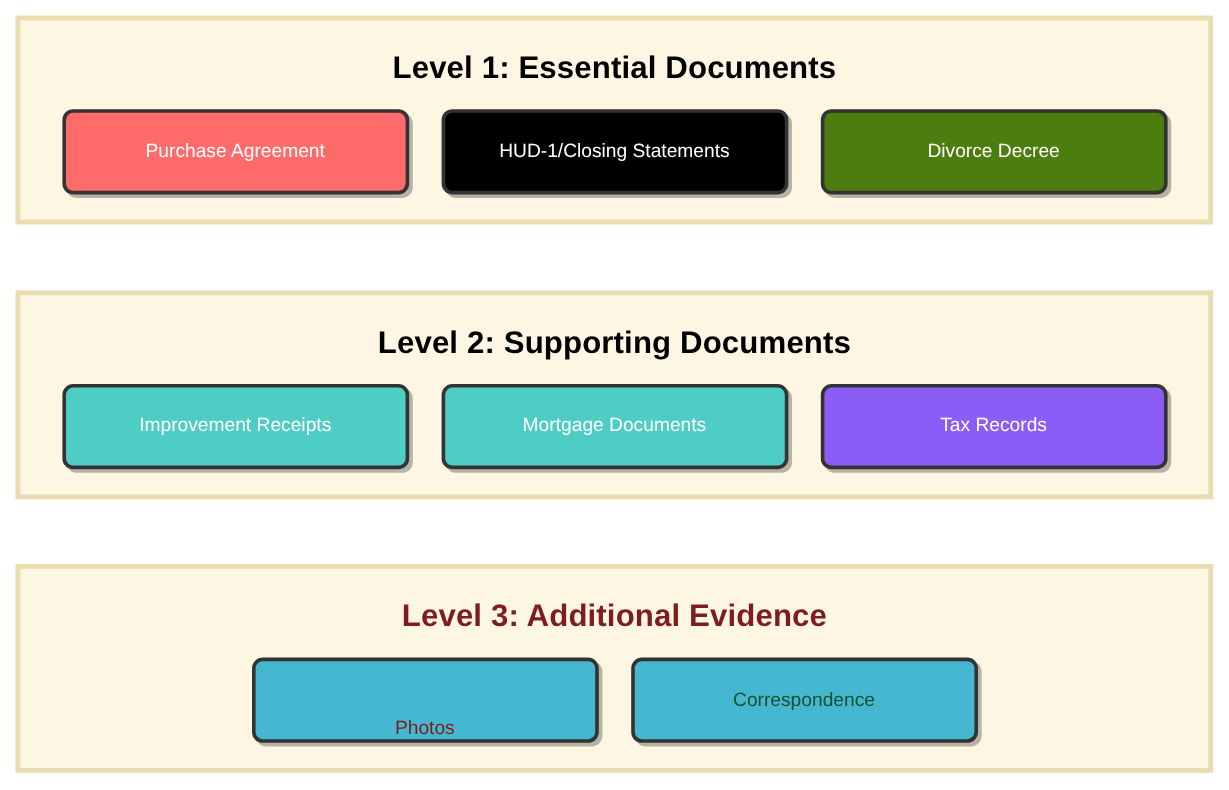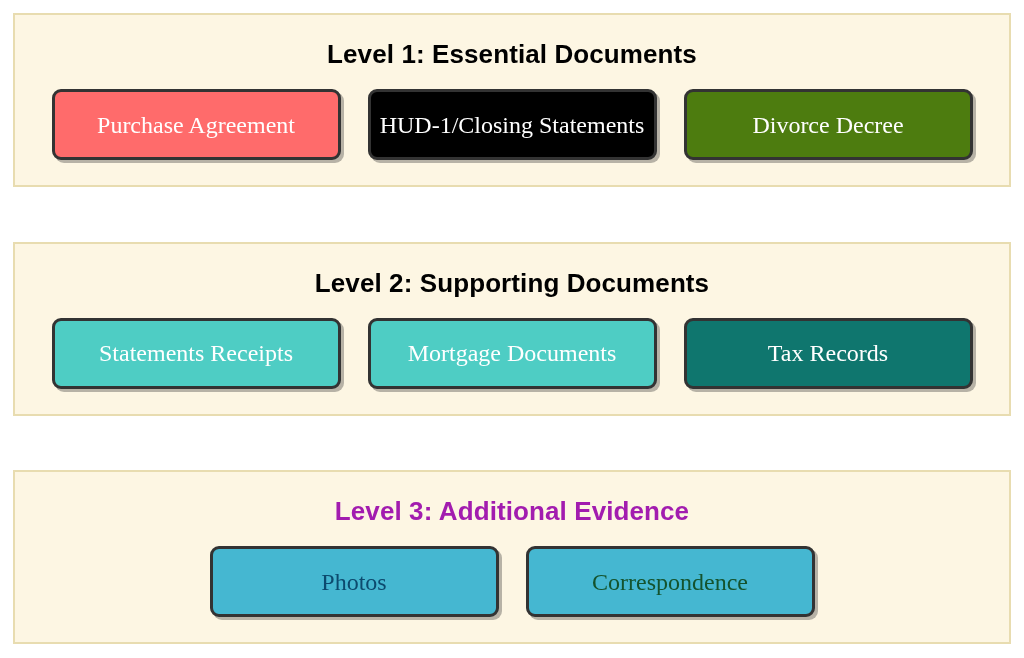"Level 1: Essential Documents" .level-group { border: 2px solid #a3a3a3 -> 4px solid #a3a3a3 }
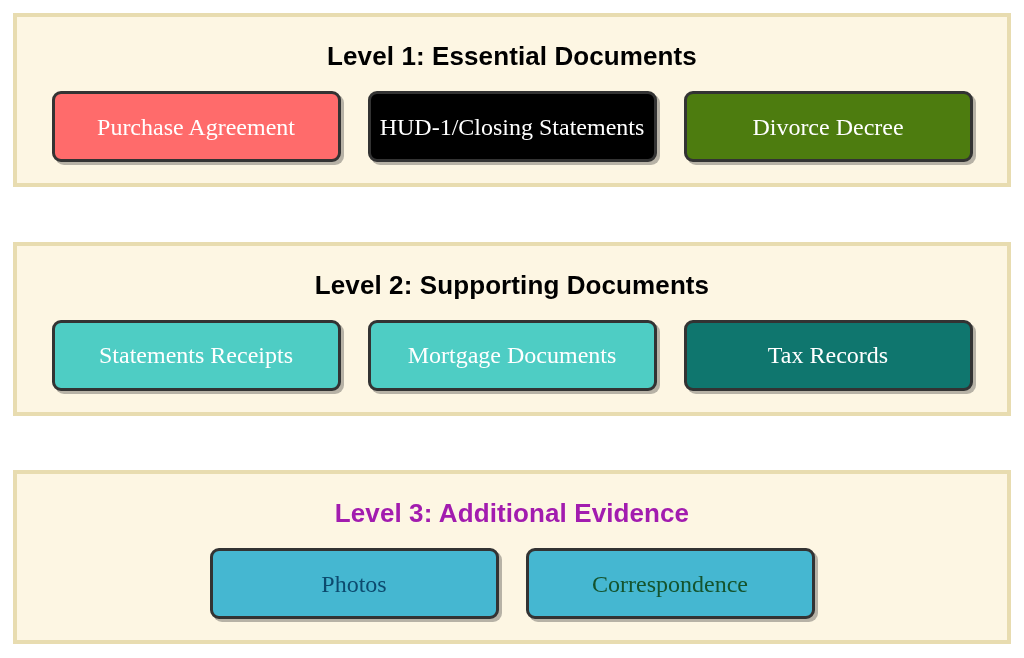"Purchase Agreement" .item-box { font-family: Liberation Serif, serif -> none; font-size: 24px -> 16px }
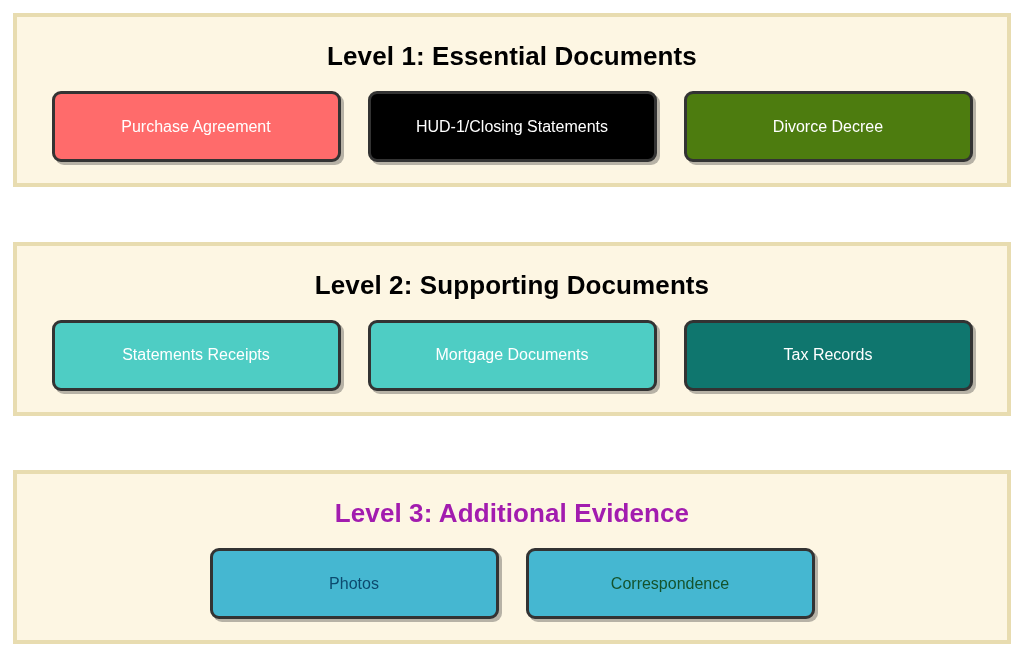"Statements Receipts" span { text: Statements -> Improvement }
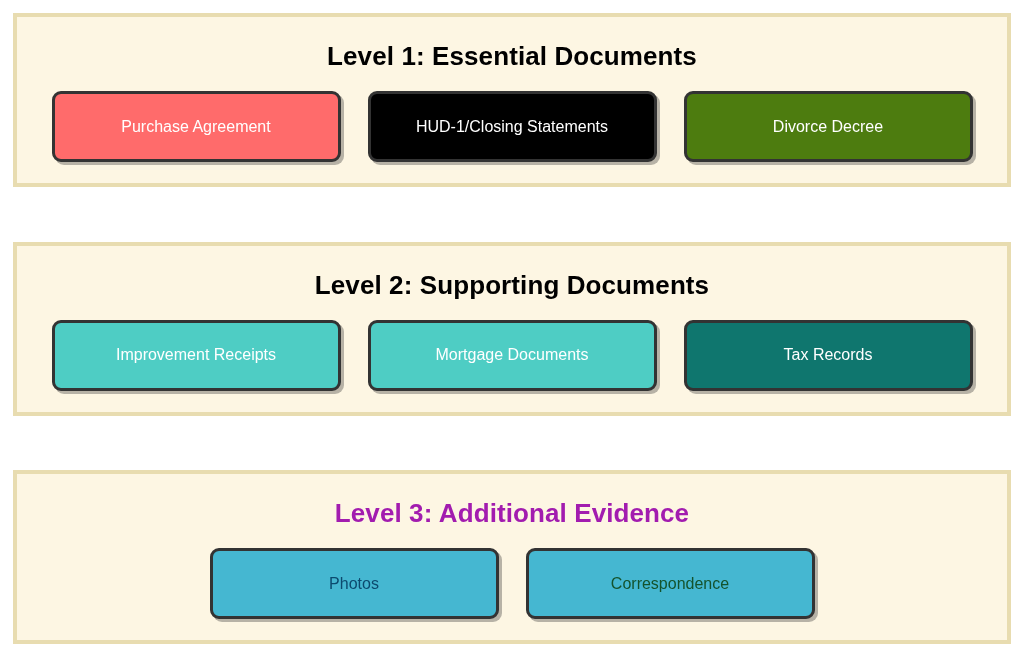"Tax Records" div.item-box { background-color: #0f766e -> #8b5cf6 }
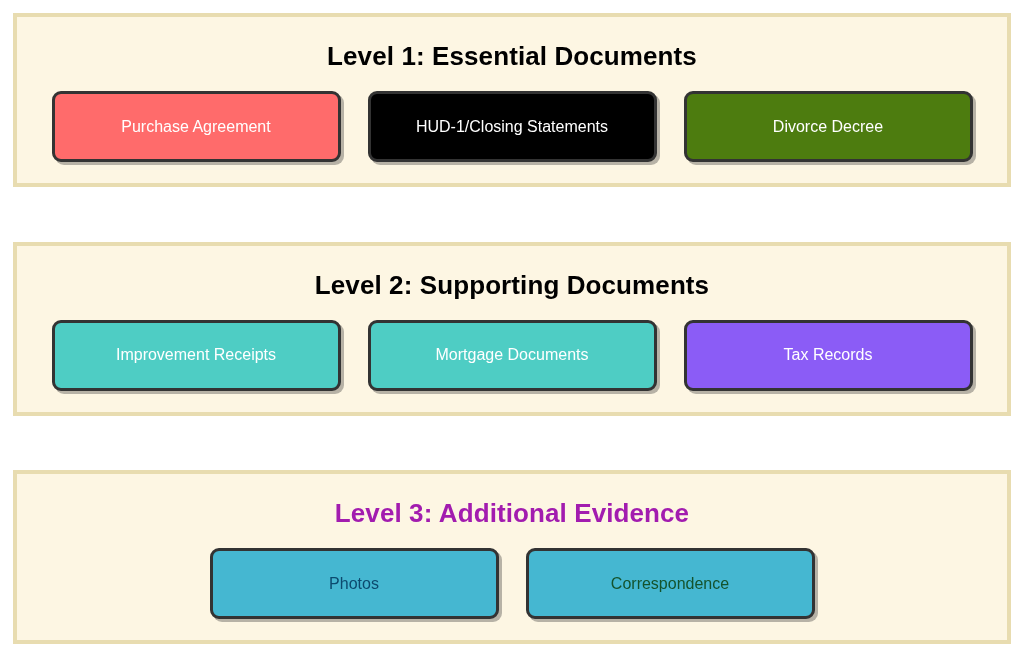"Level 3: Additional Evidence" h2.level-title { color: #a21caf -> #7f1d1d }
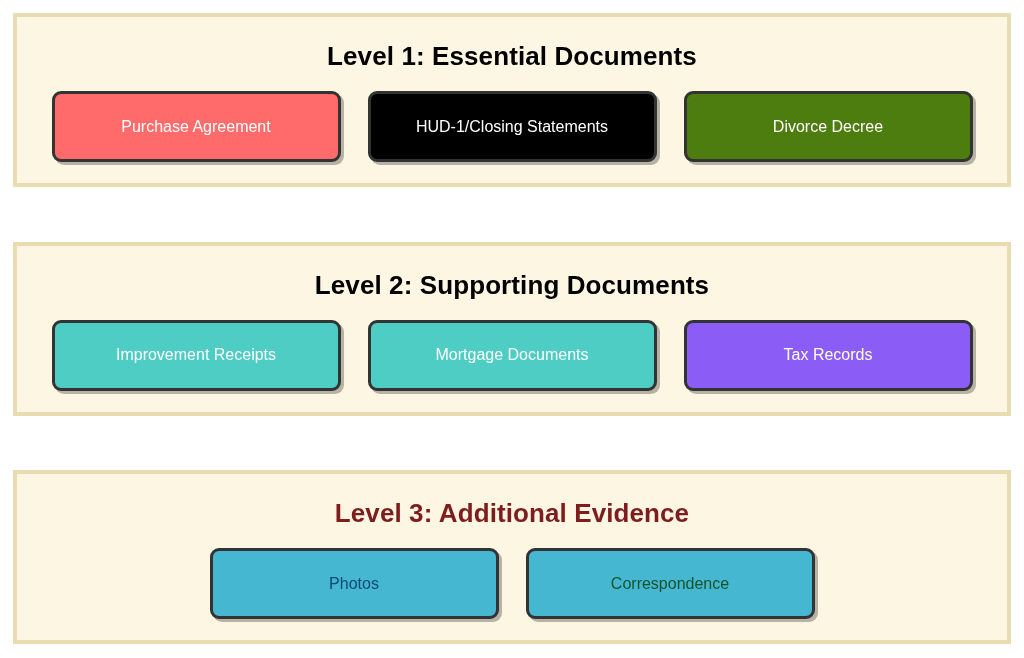"Photos" div.item-box { align-items: none -> flex-end; color: #0c4a6e -> #7f1d1d }
